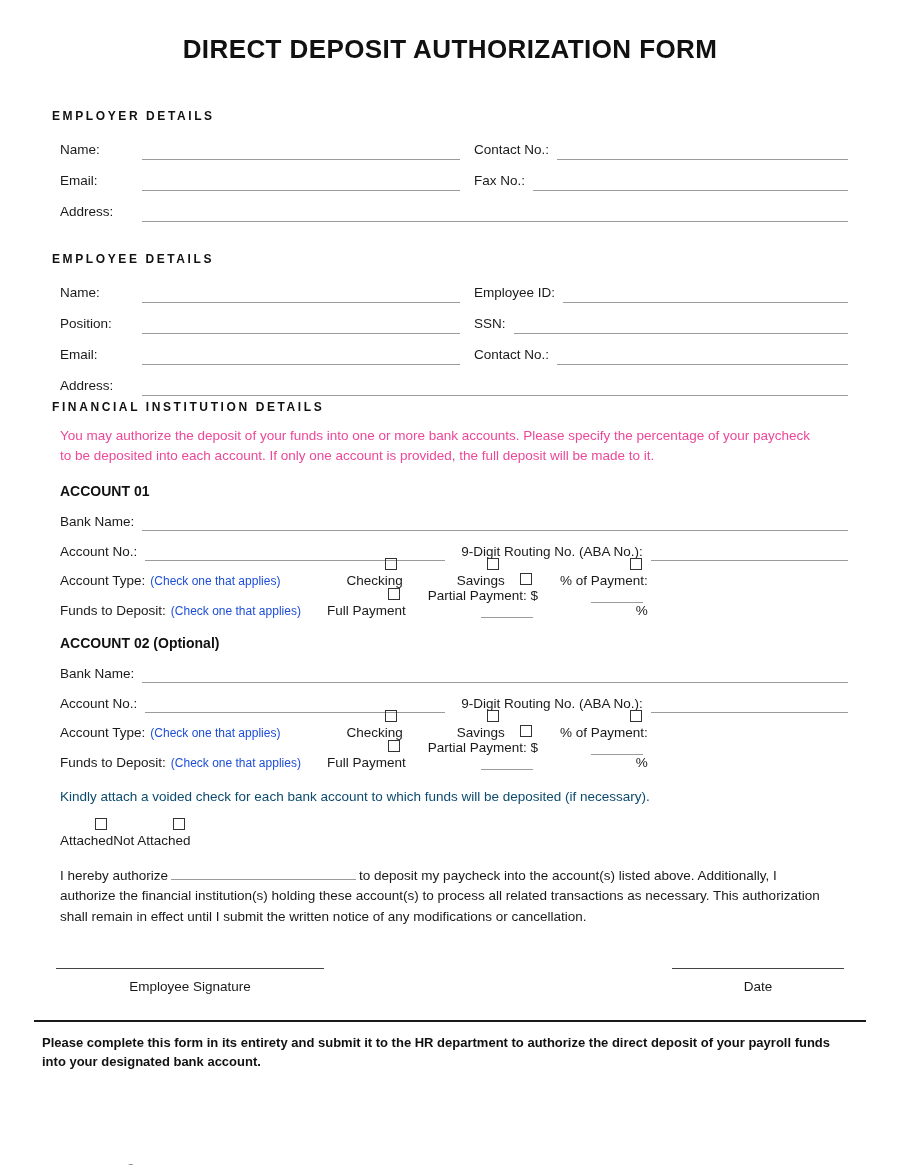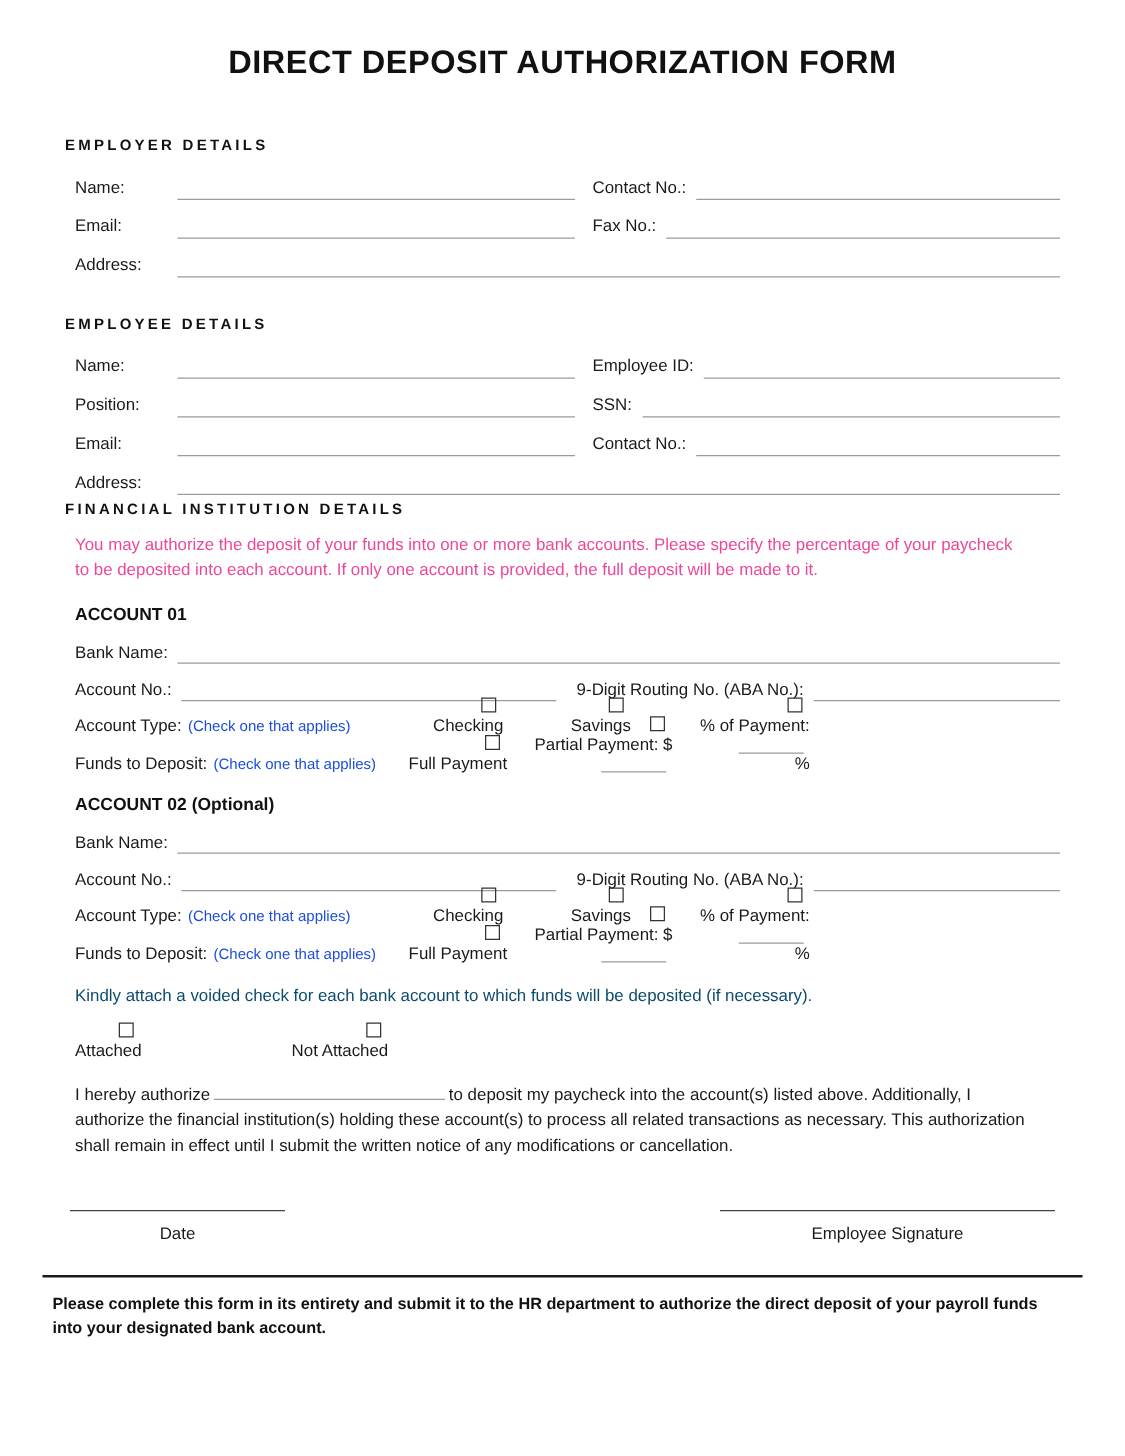"Not Attached" .attach-row .chk + .chk { margin-left: 120px -> none }
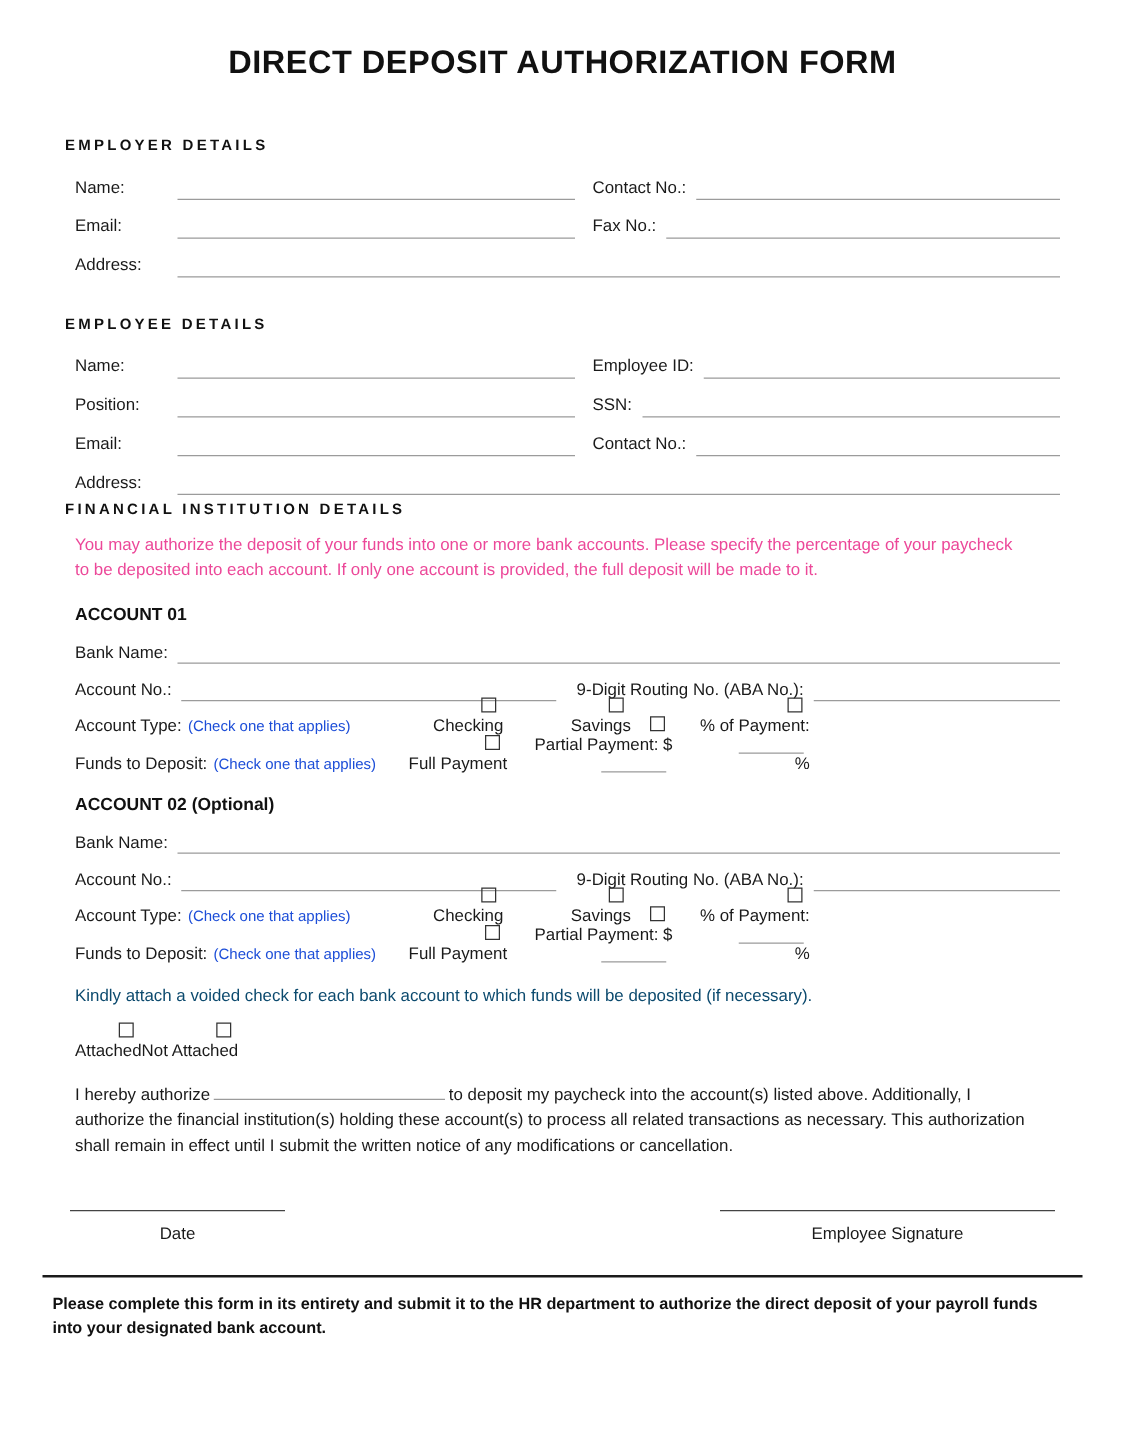"Date" div.sign-block { order: before "Employee Signature" -> after "Employee Signature" }
